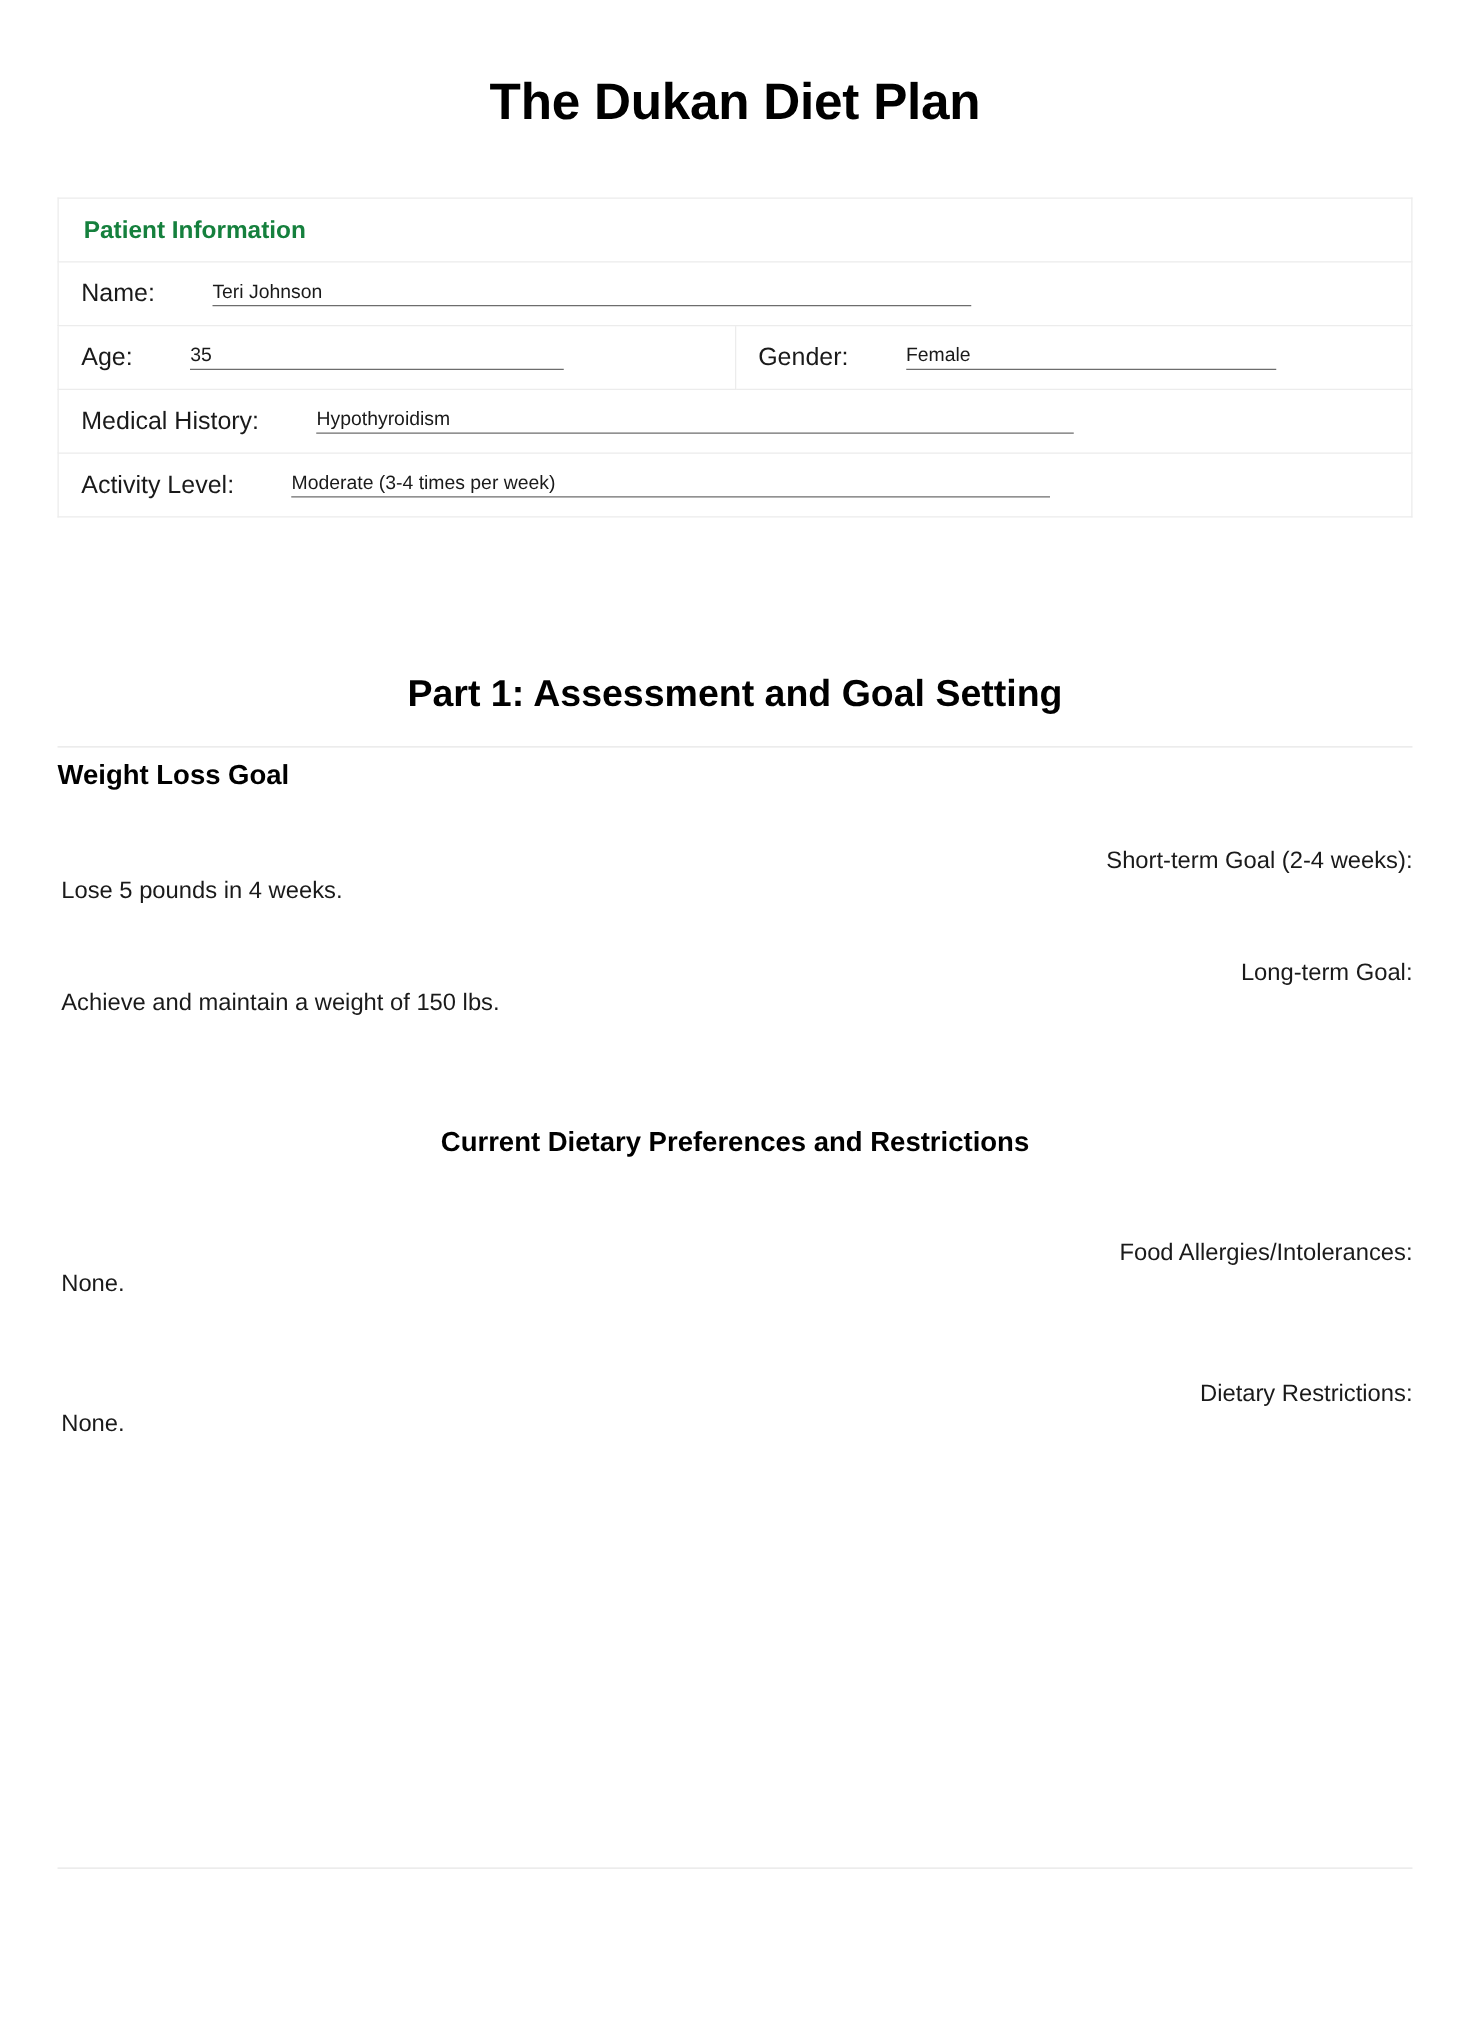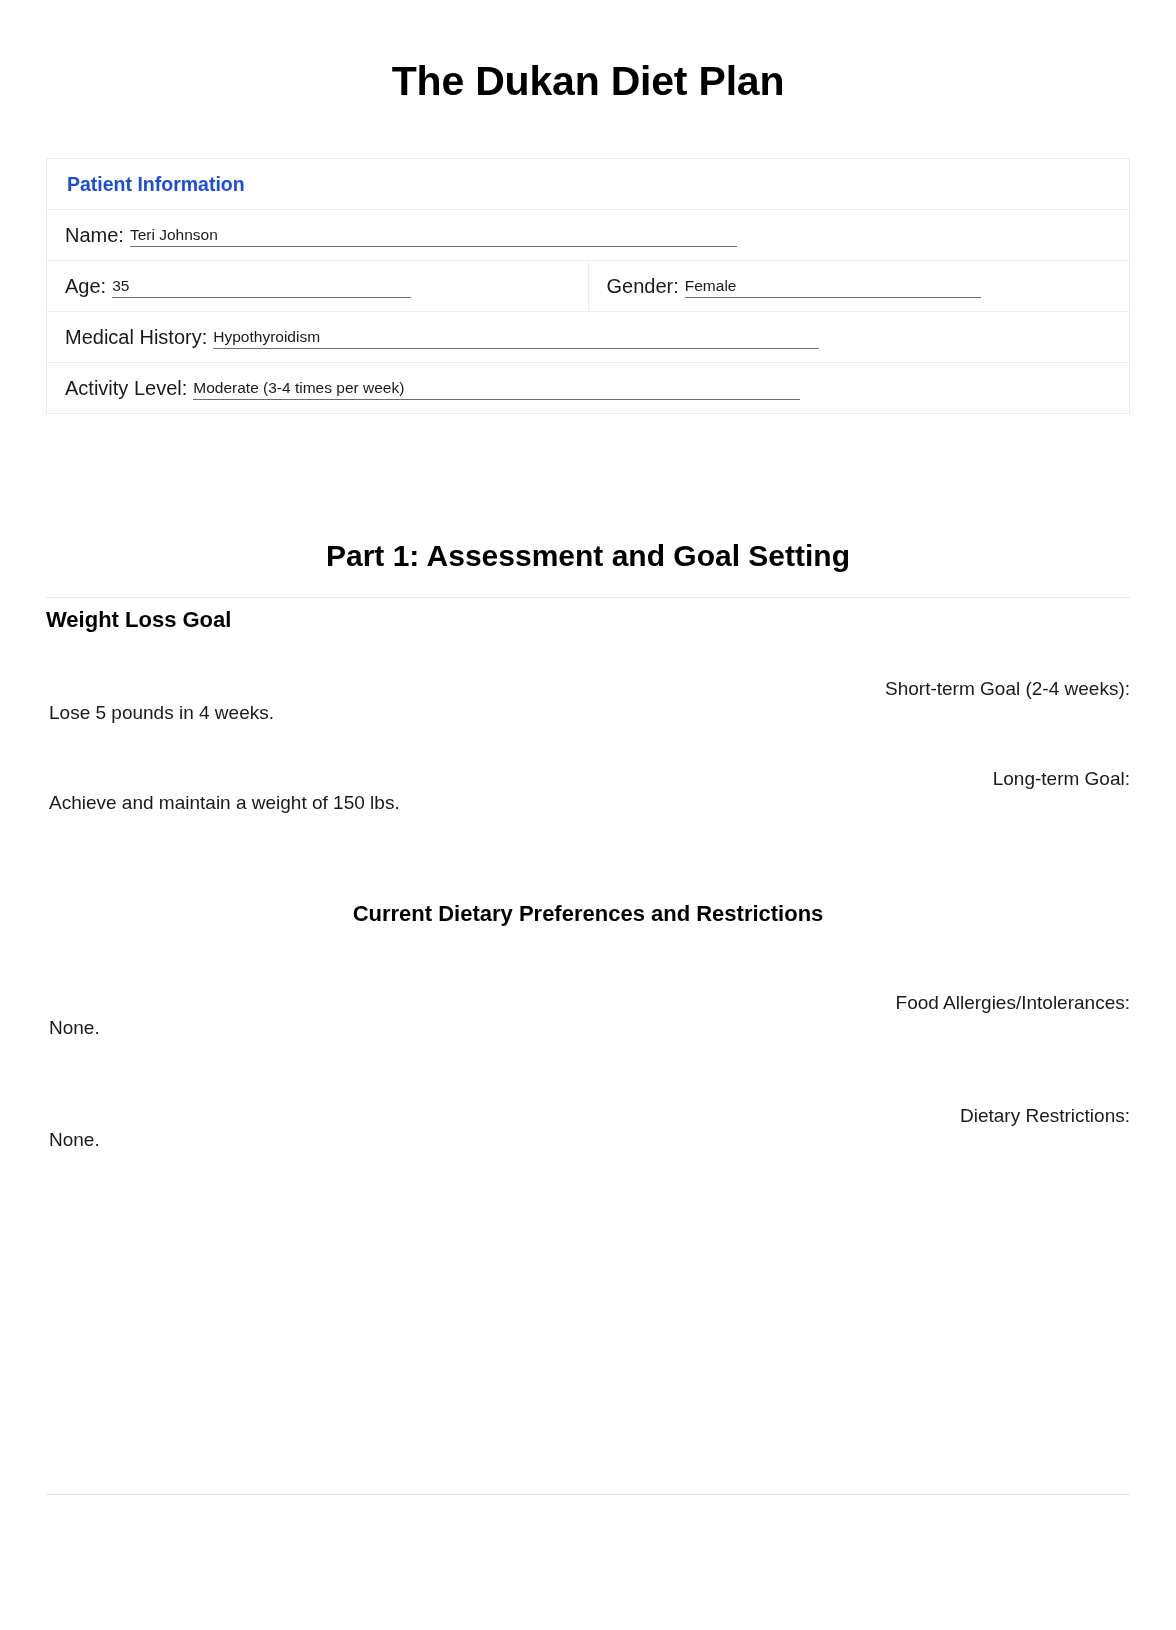"Patient Information" .section-head-cell { color: #1d4ed8 -> #15803d }
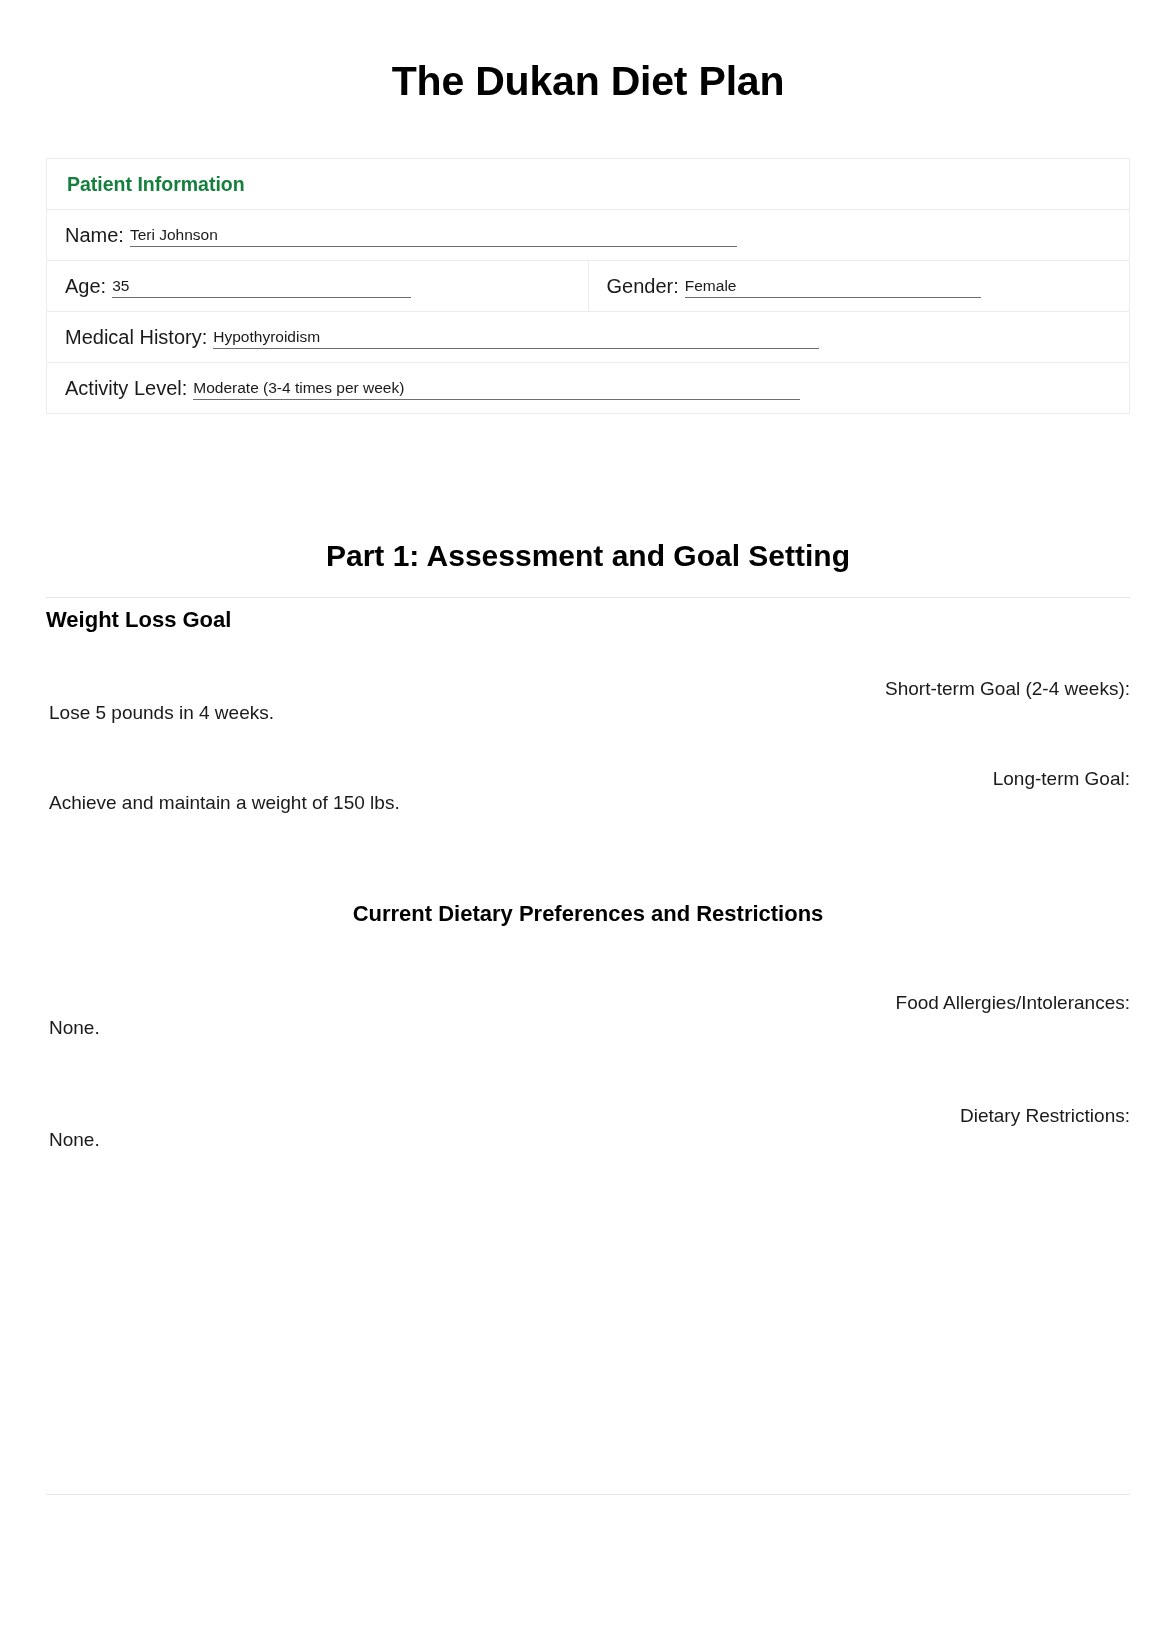"Name:" .field { align-items: flex-end -> center; gap: none -> 40px }
